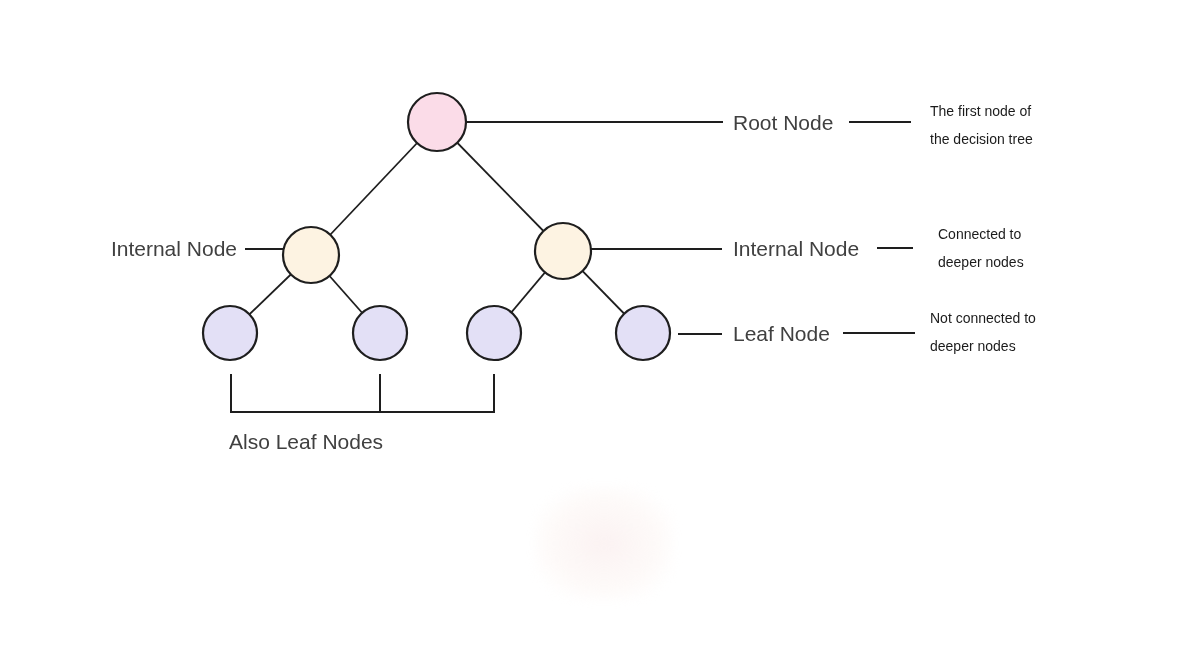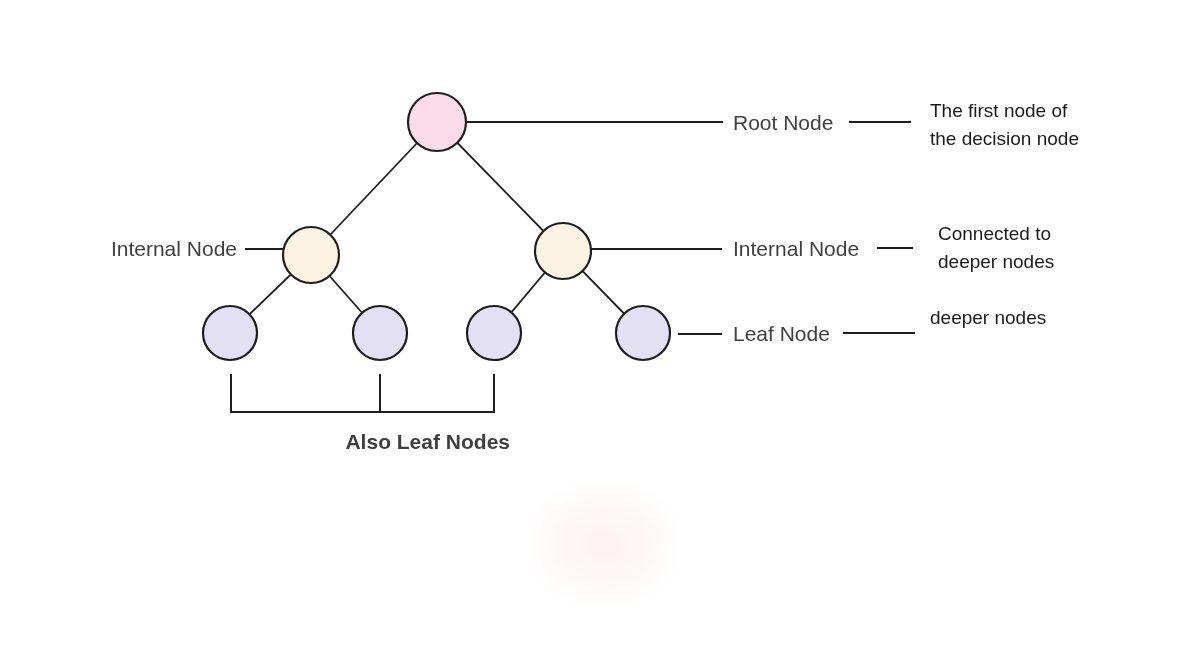"The first node of" .desc { font-size: 19px -> 14px }
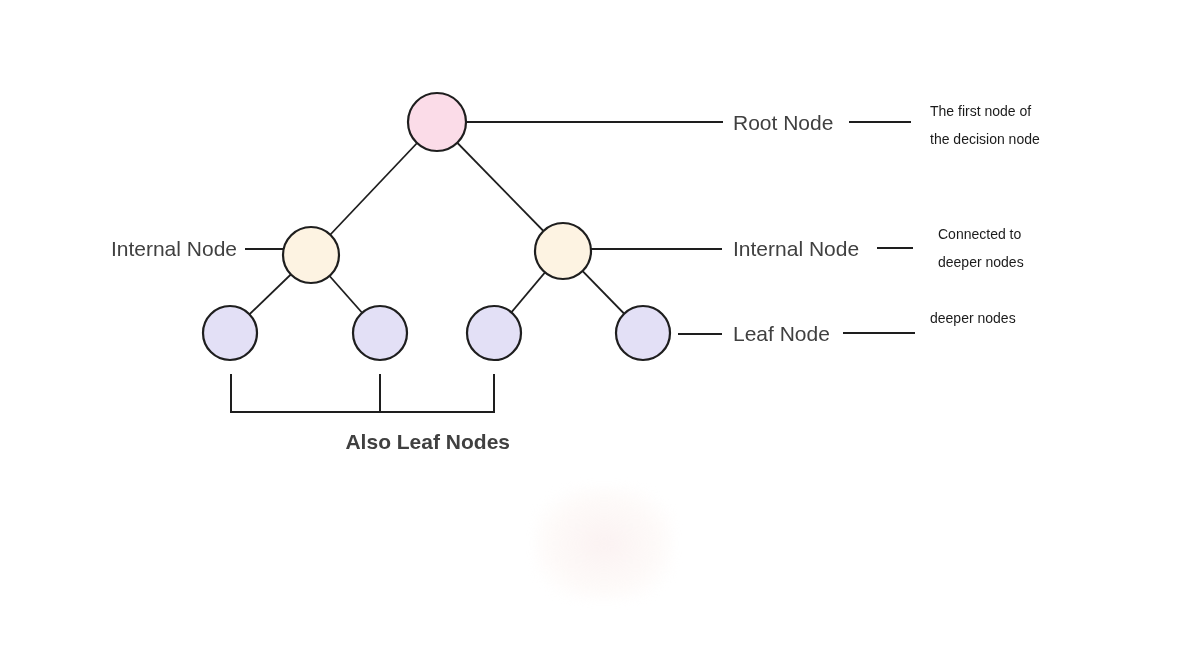"the decision node" div { text: node -> tree }
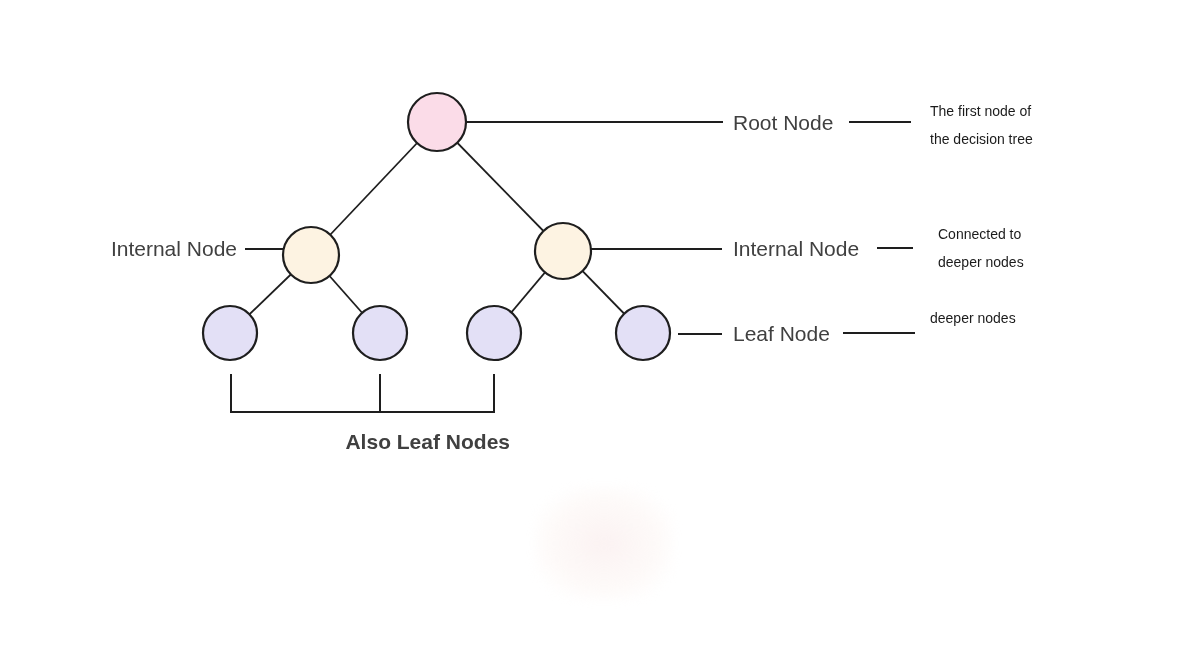"Not connected to" div { html: none -> <div>Not connected to</div> }
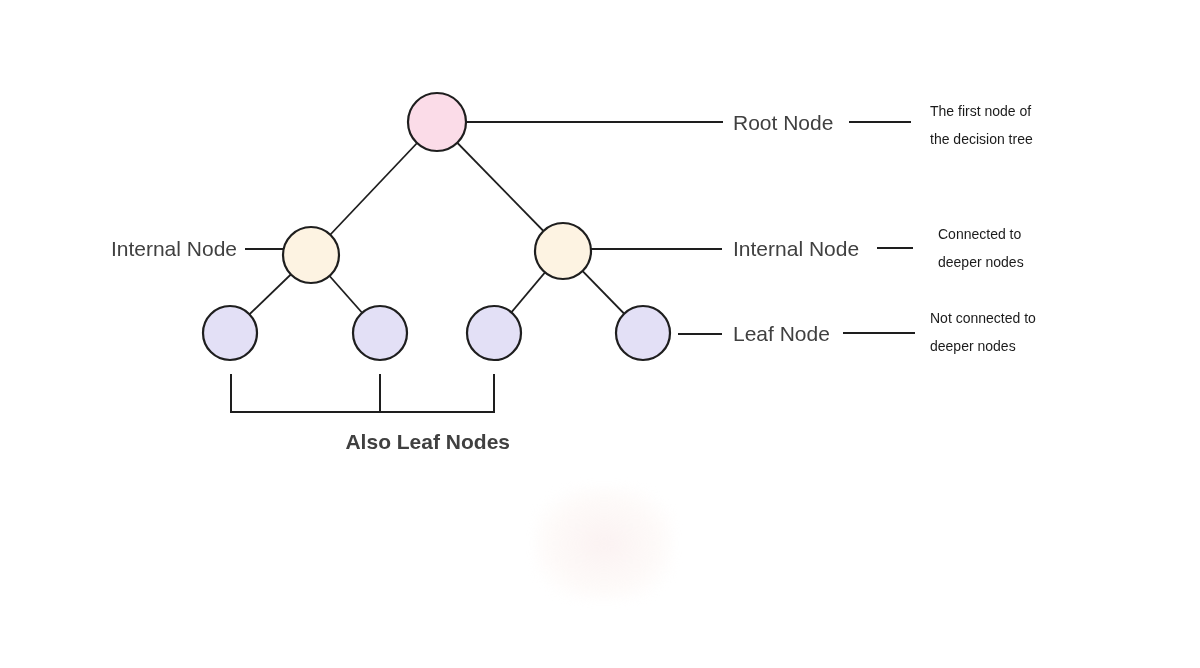"Also Leaf Nodes" div.lbl { font-weight: bold -> none; left: 247px -> 229px; text-align: right -> left }
